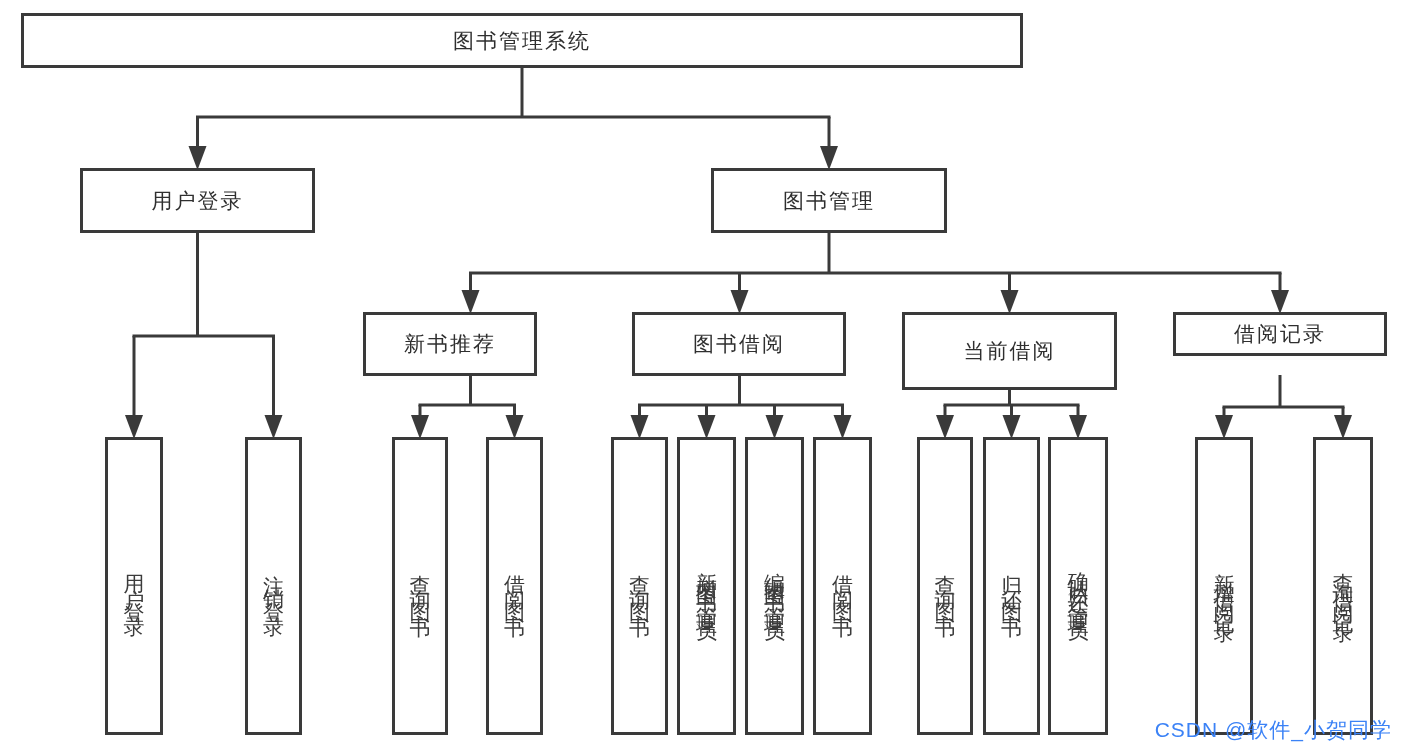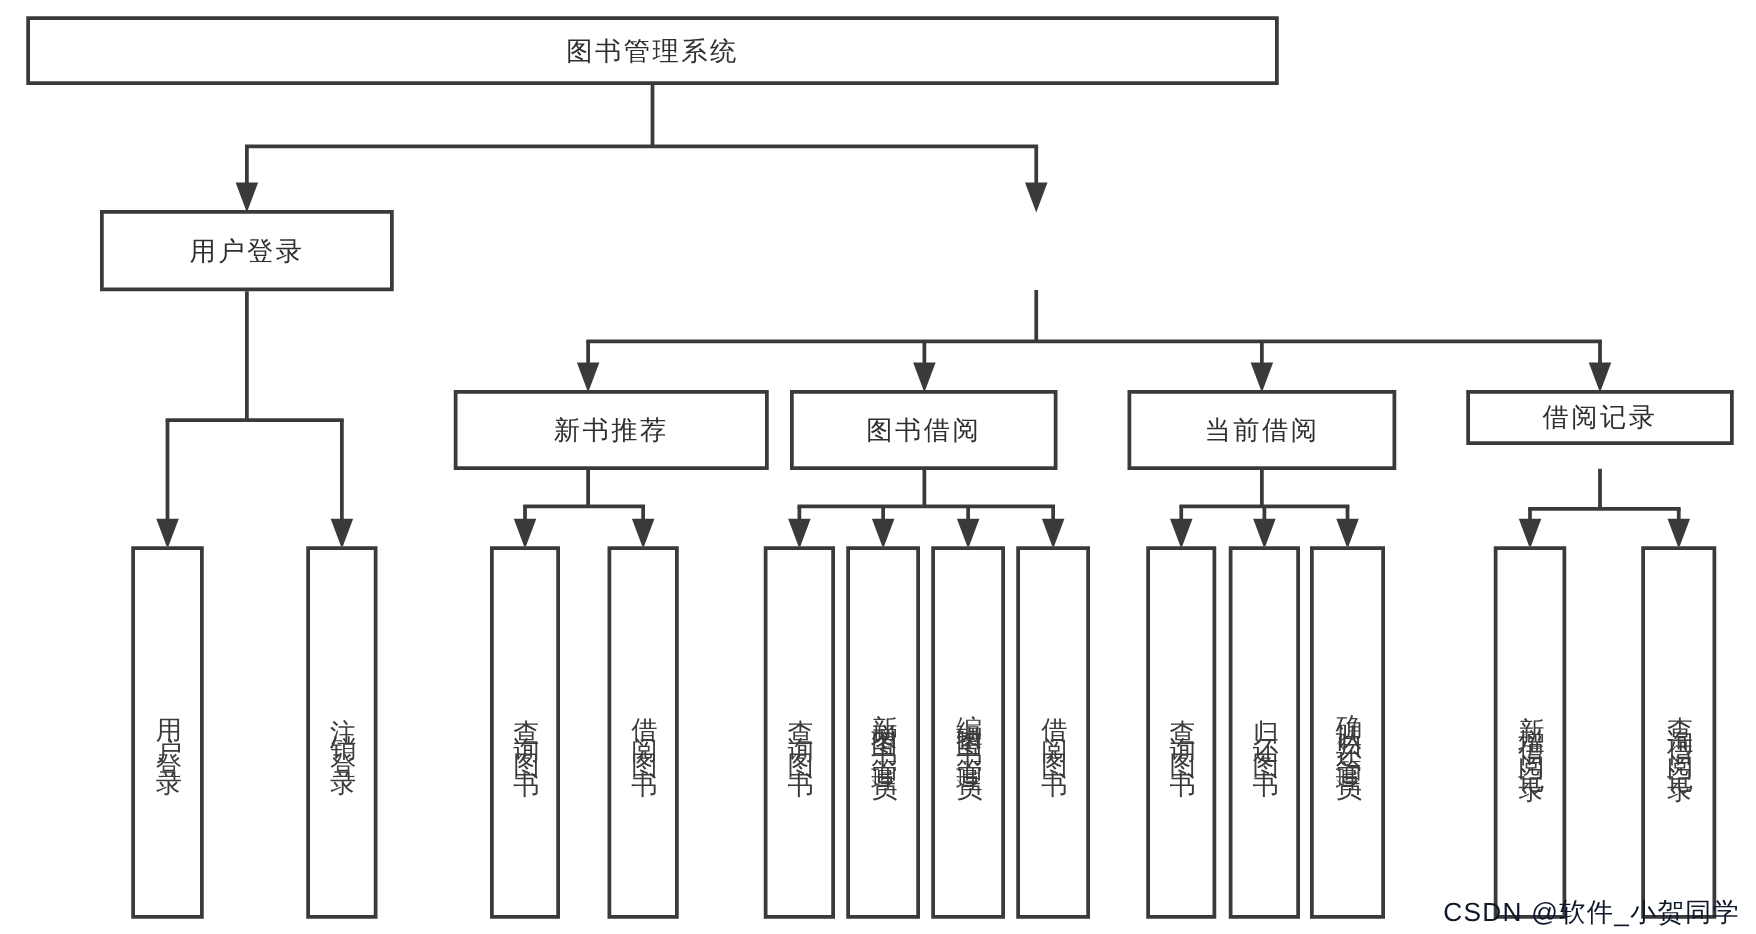"图书管理" div.node { html: none -> <div> <span>图书管理</span> </div> }
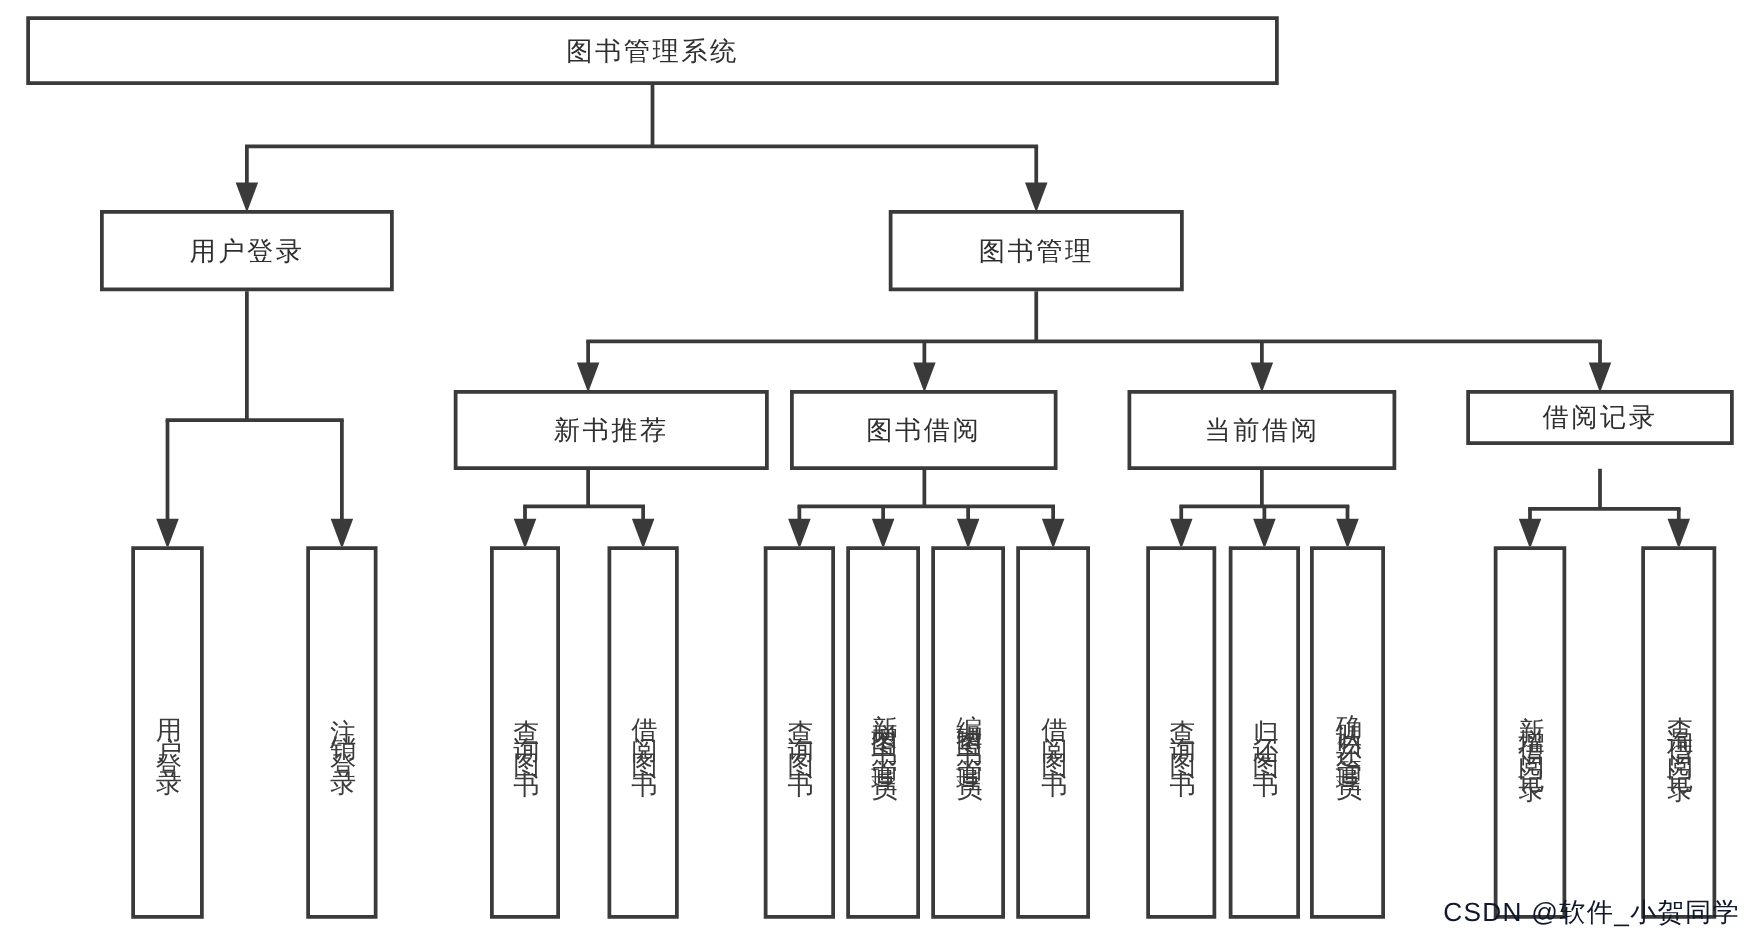"新书推荐" div.node { width: 252px -> 174px }
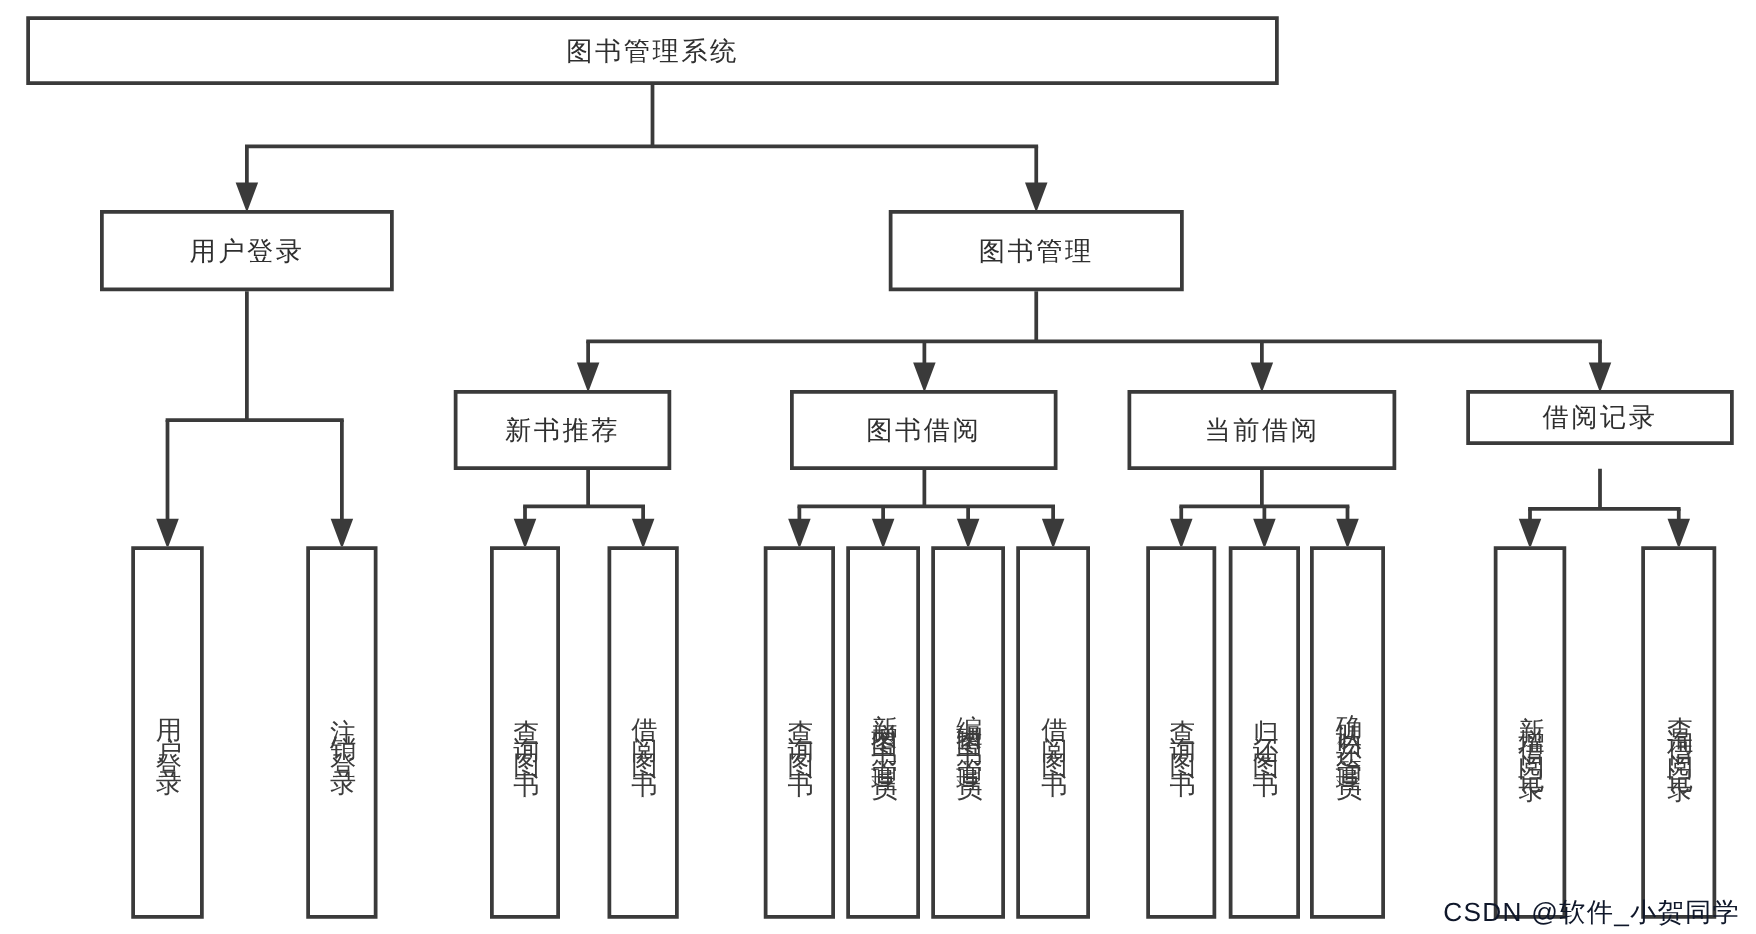"当前借阅" div.node { height: 64px -> 78px }
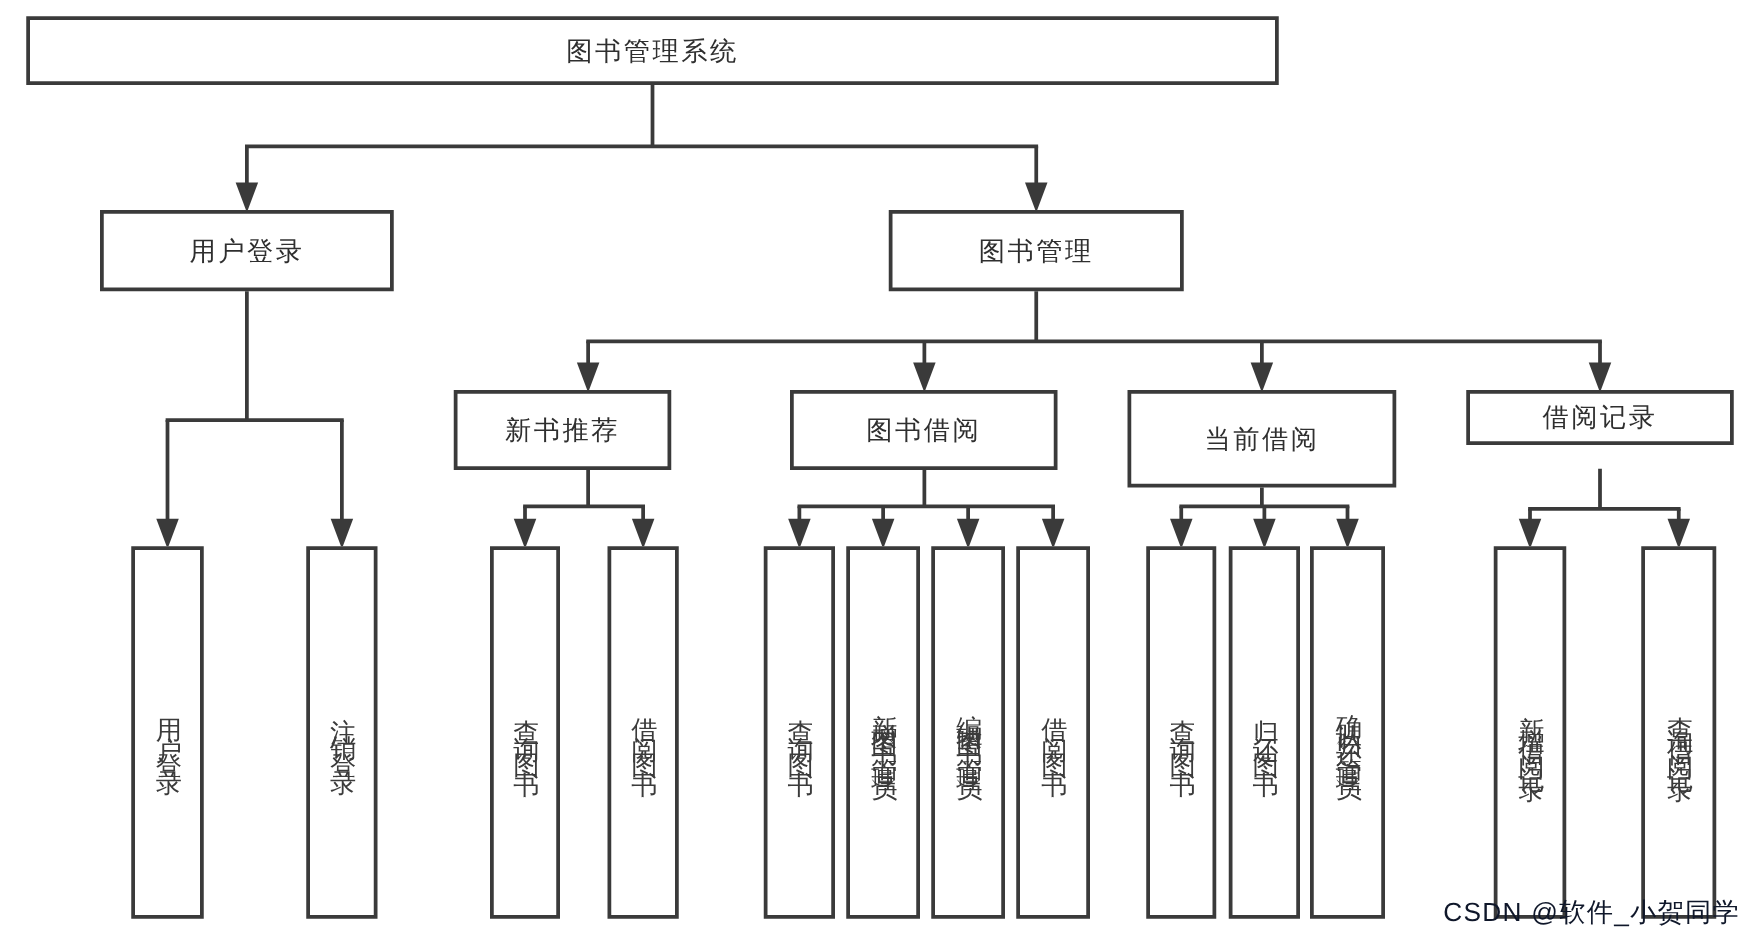"CSDN @软件_小贺同学" div { color: #0f172a -> #3b82f6 }
